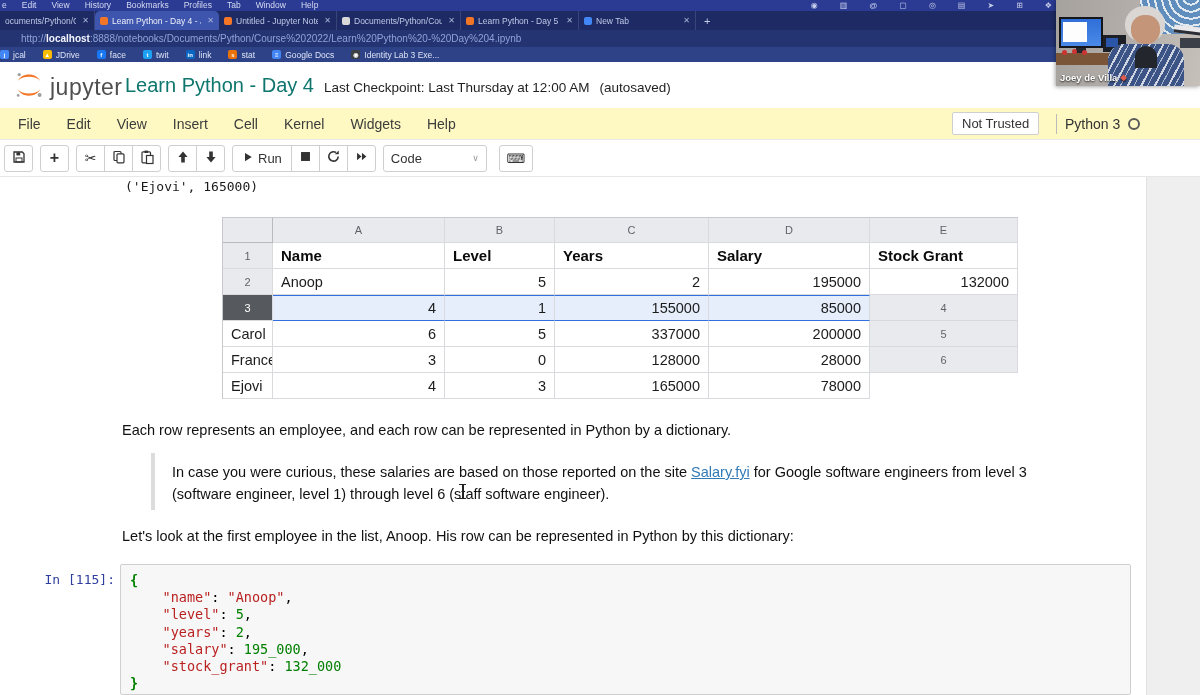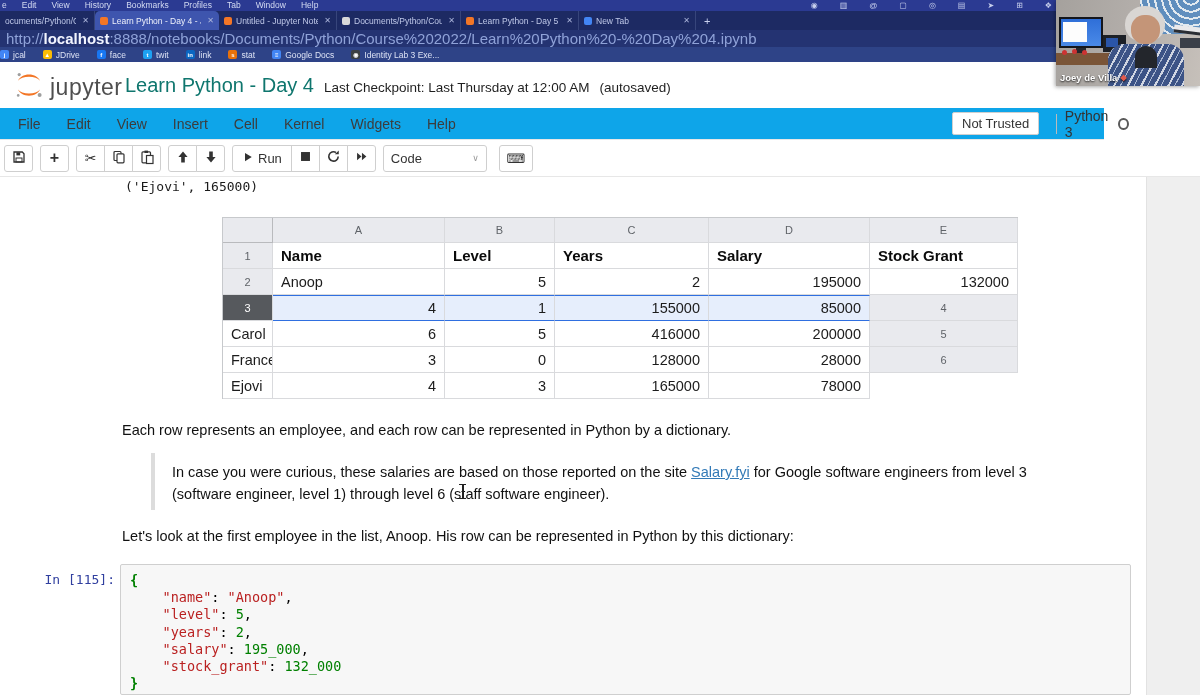"http://localhost:8888/notebooks/Document" .urlrow .url { font-size: 15px -> 10px; padding-left: 6px -> 21px }
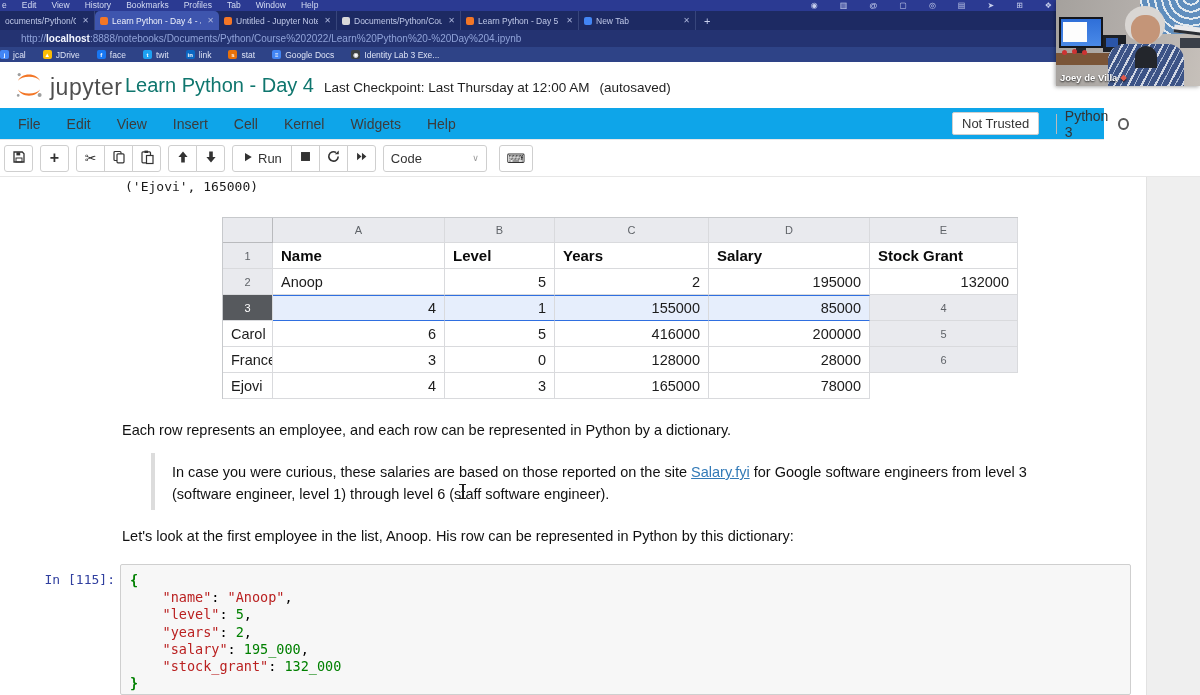"File" .jmenu { background: #0ea5e9 -> #fef9c3; width: 1104px -> 1200px }
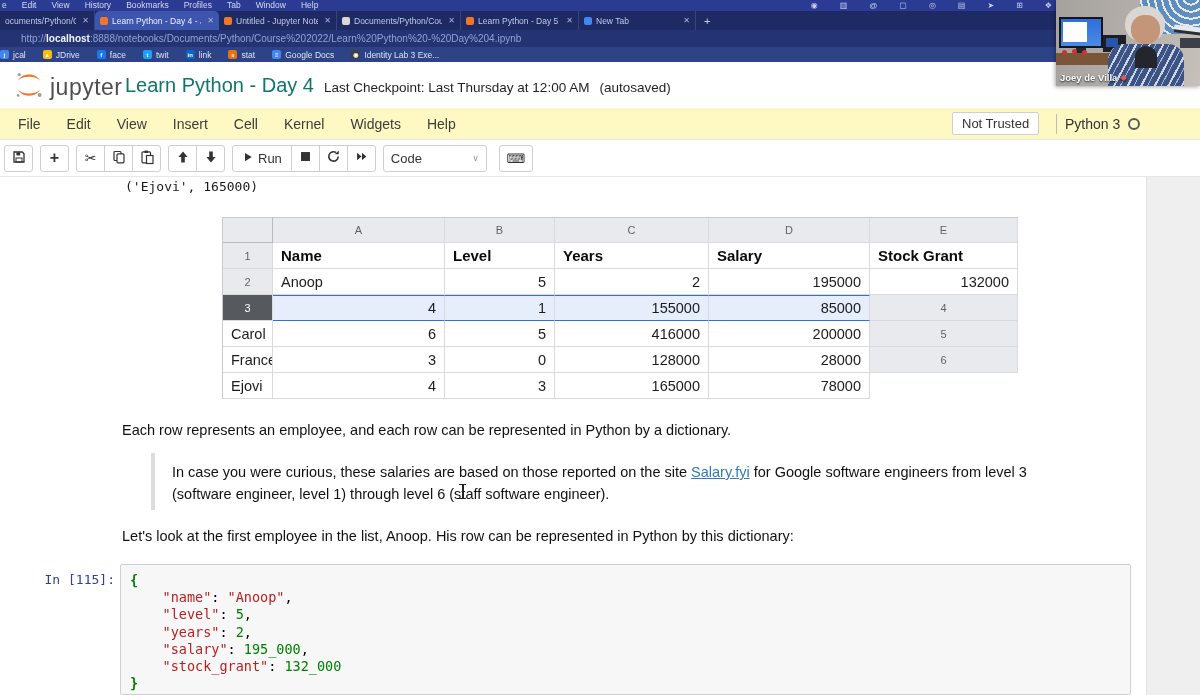"416000" div.sh { text: 416000 -> 337000 }
